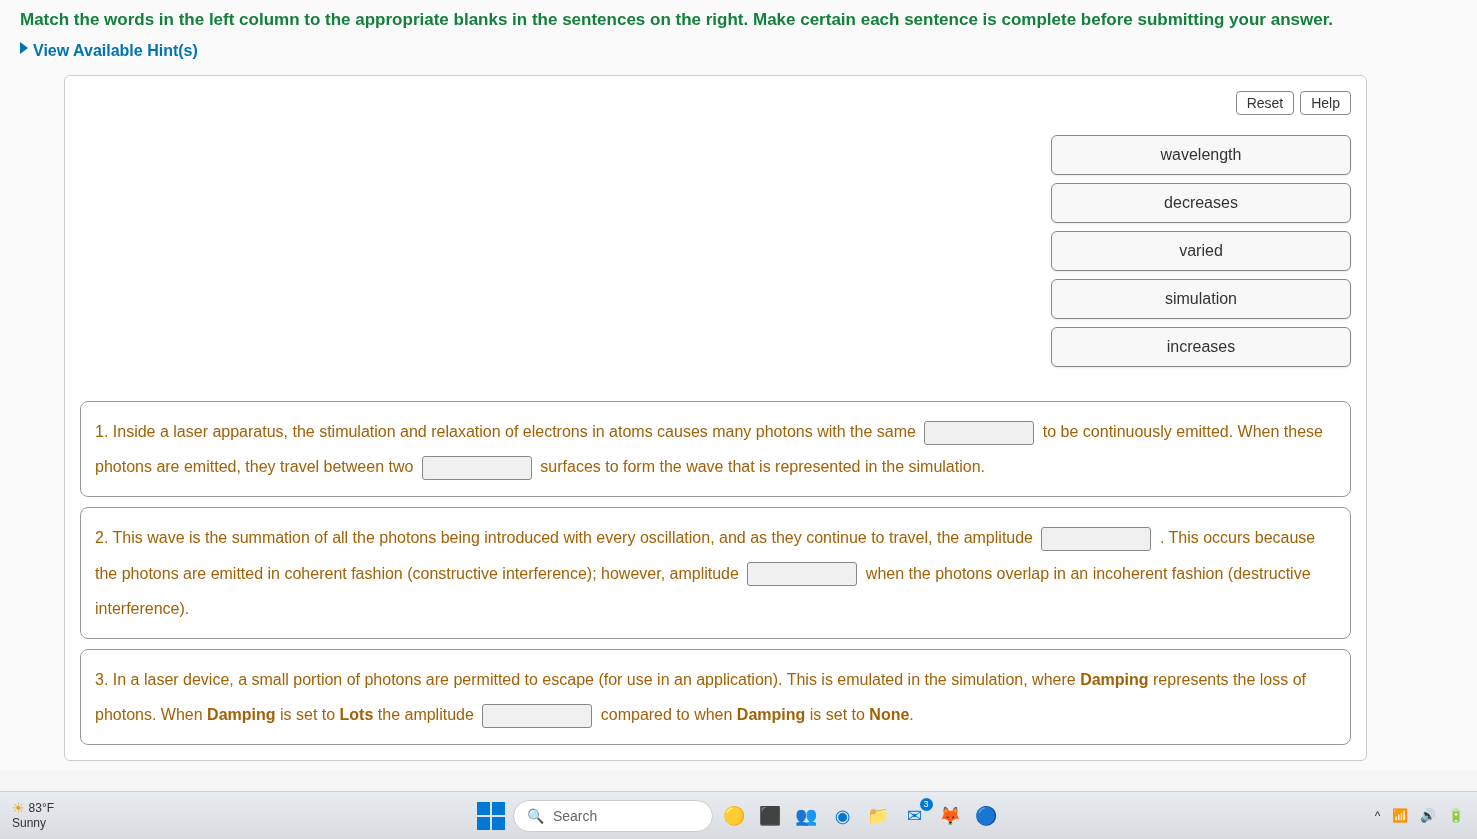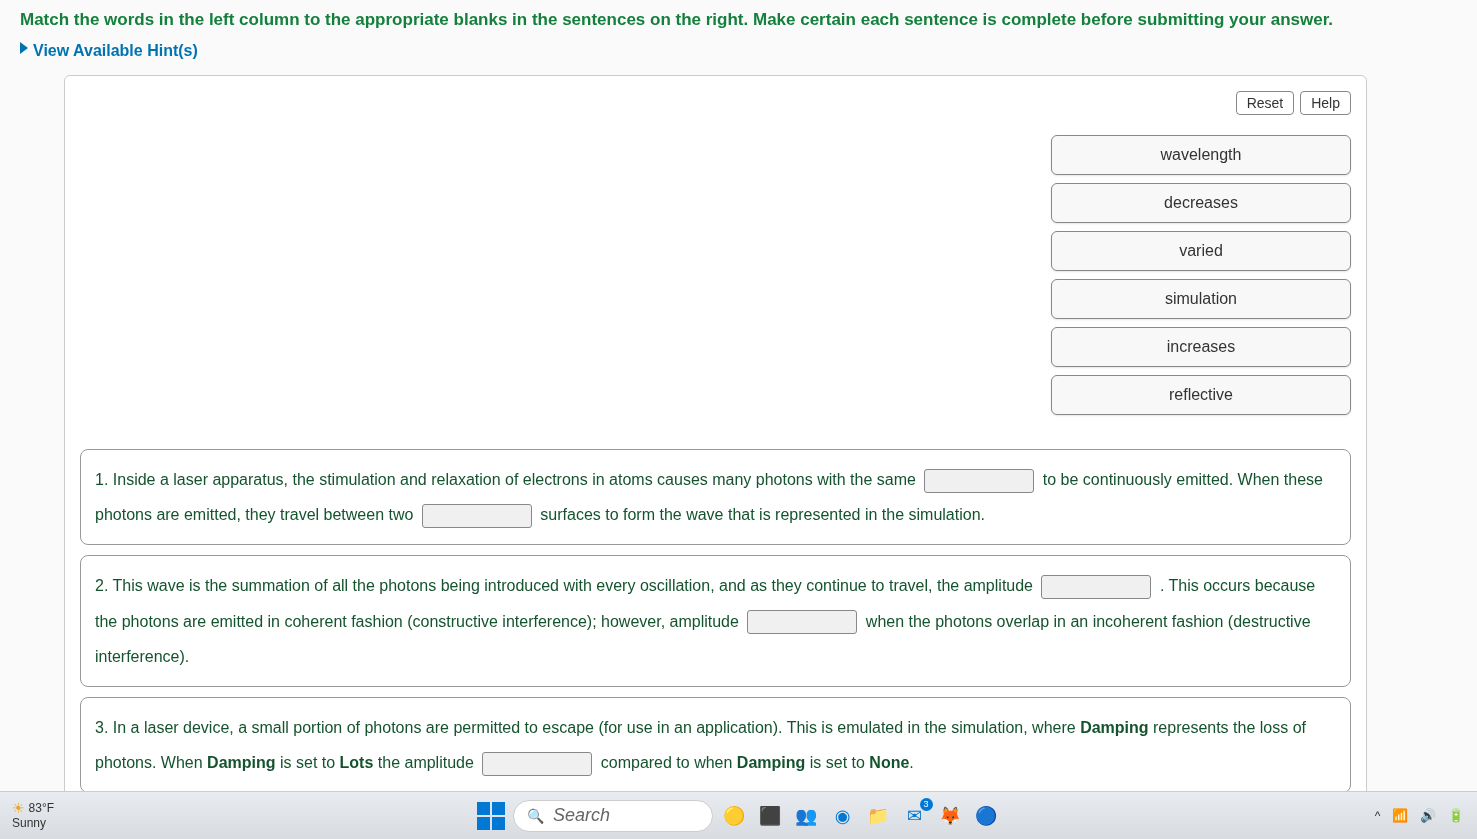"reflective" div.word-tile { html: <div>reflective</div> -> none }
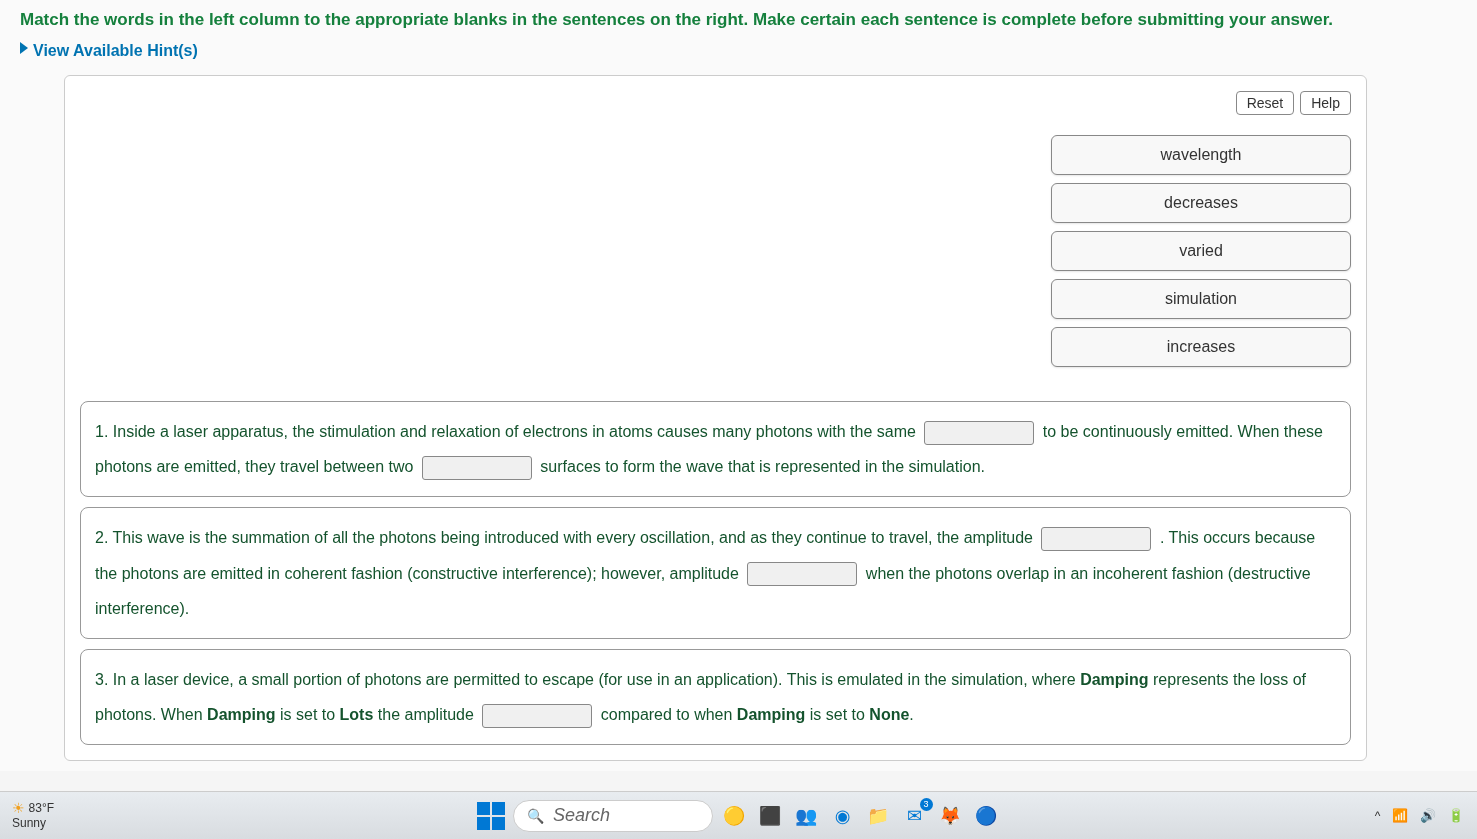"1. Inside a laser apparatus," .sentence-box { color: #14532d -> #a16207 }
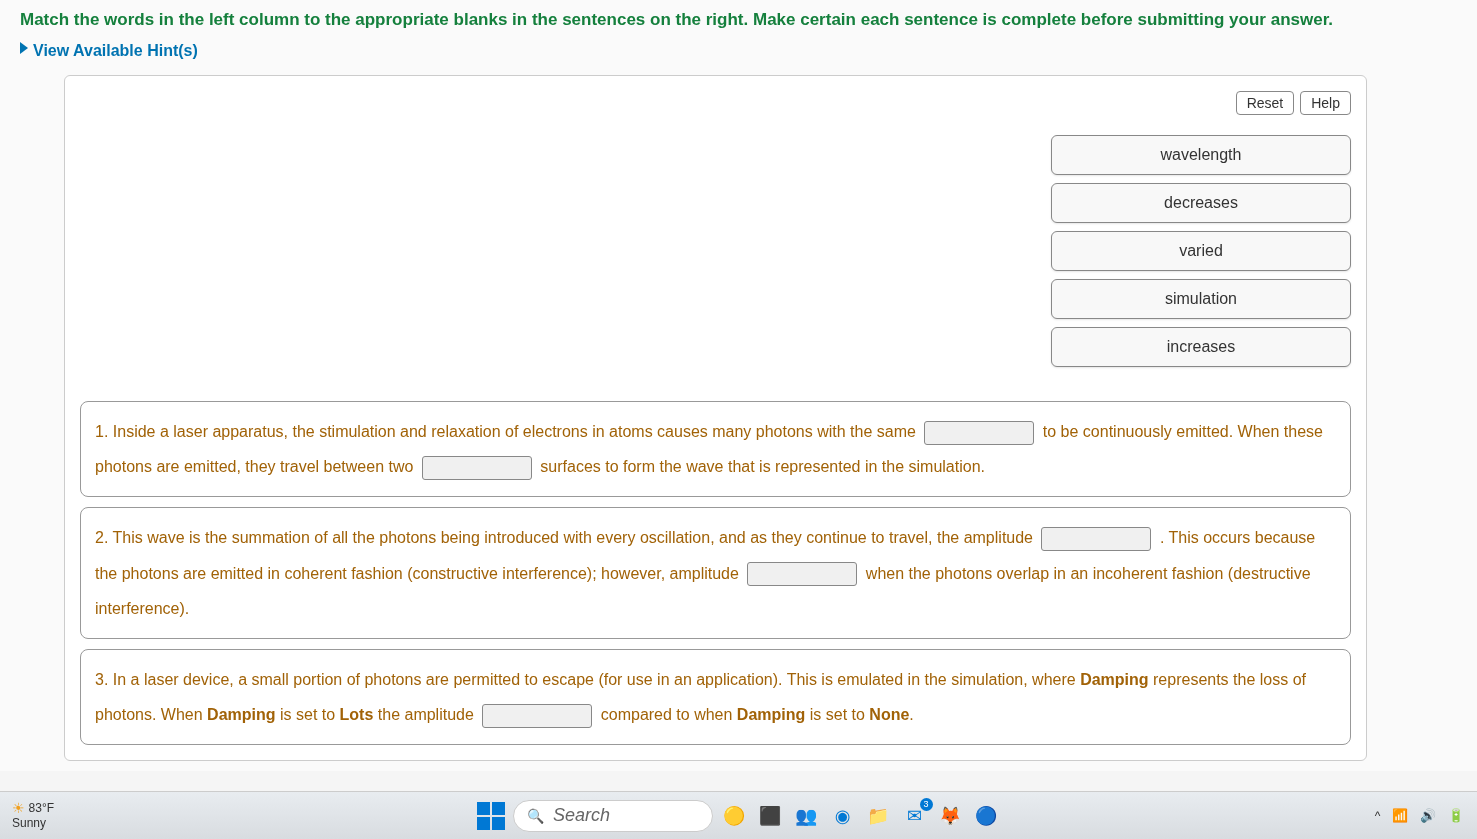"Search" .search-box span.text { font-size: 18px -> 14px; font-style: italic -> none }
